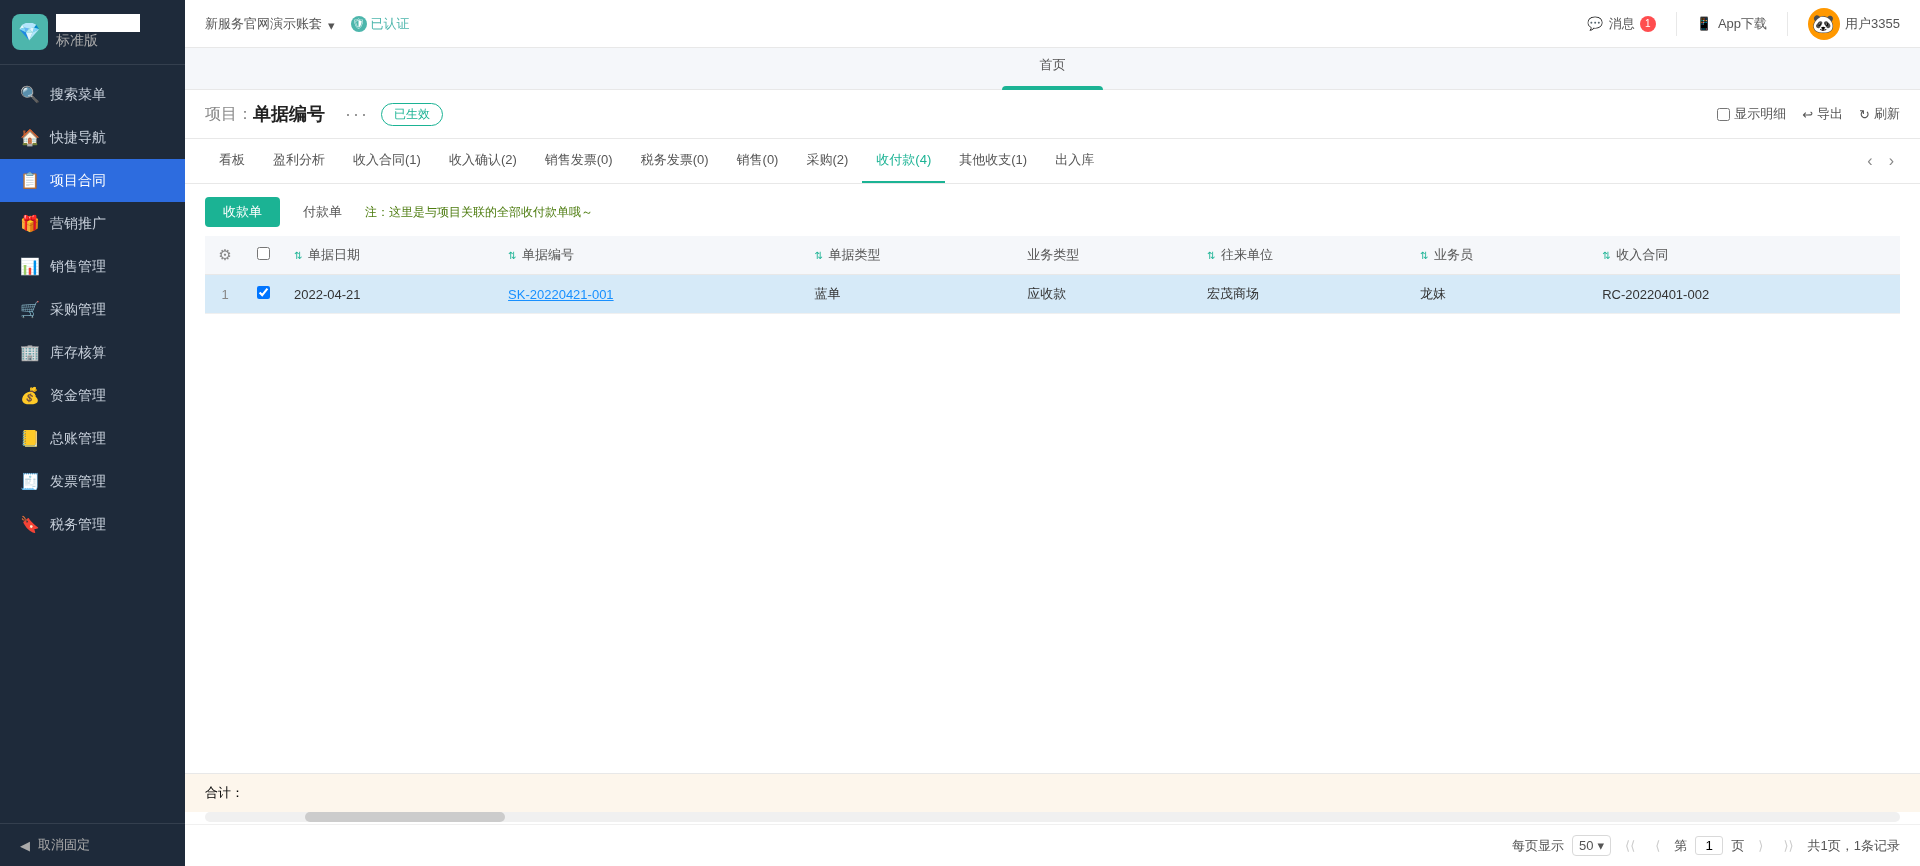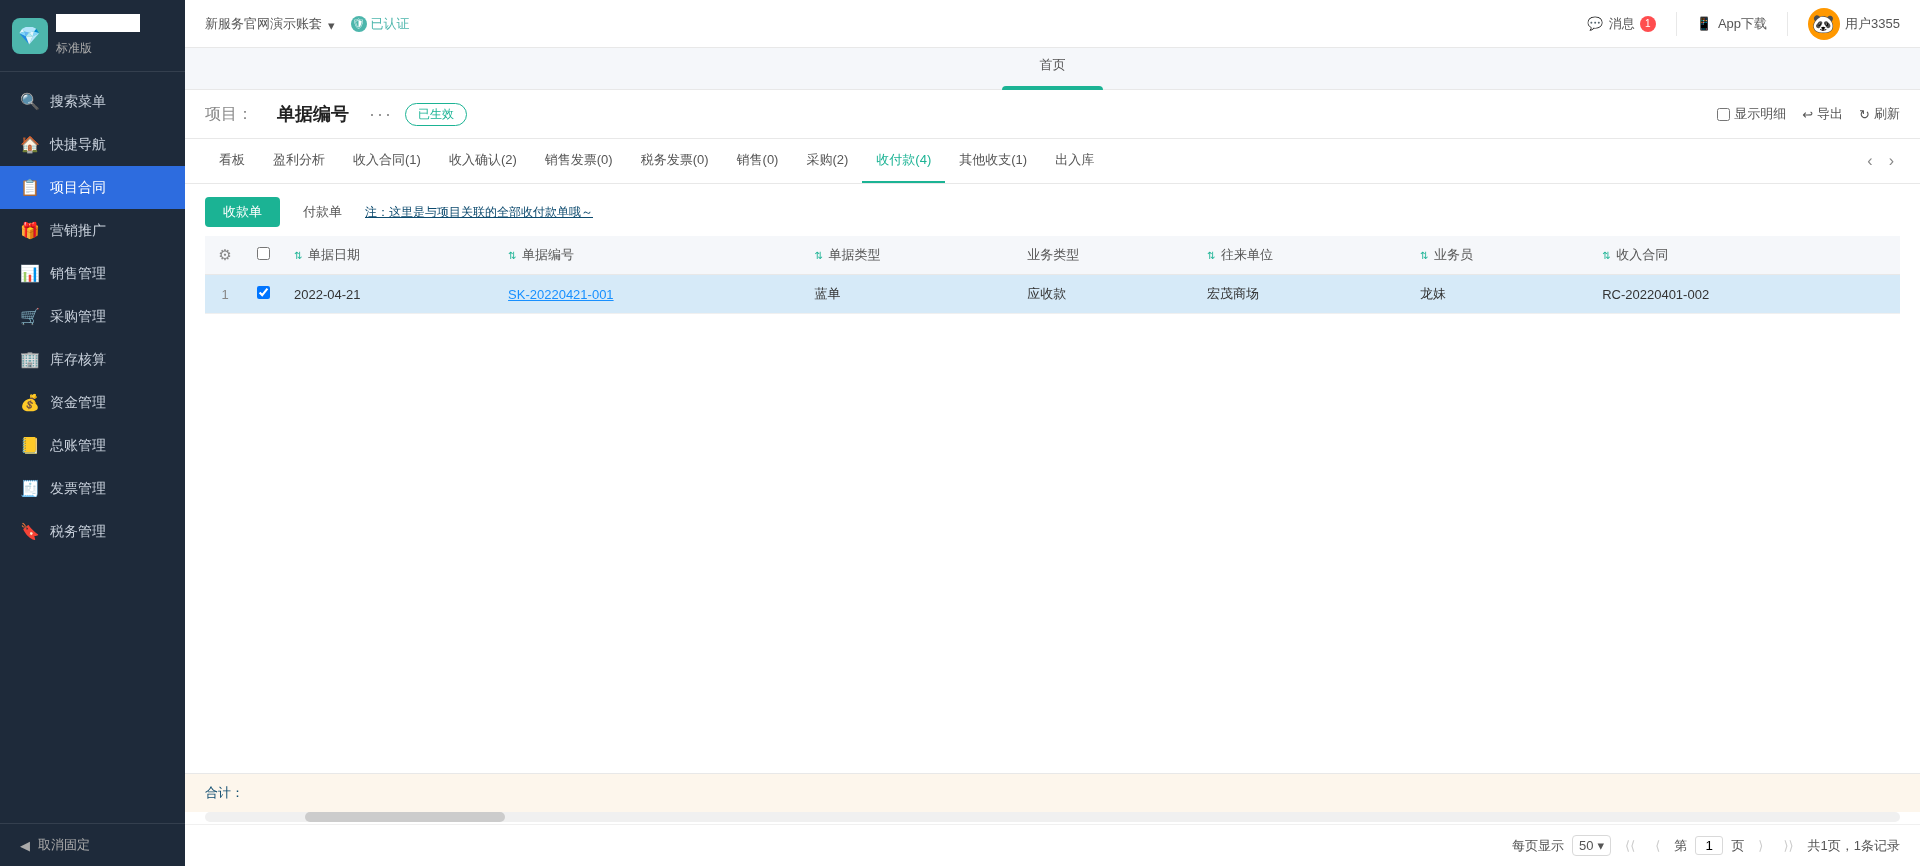"标准版" .logo-text .sub { font-size: 12px -> 14px; margin-top: 8px -> none }
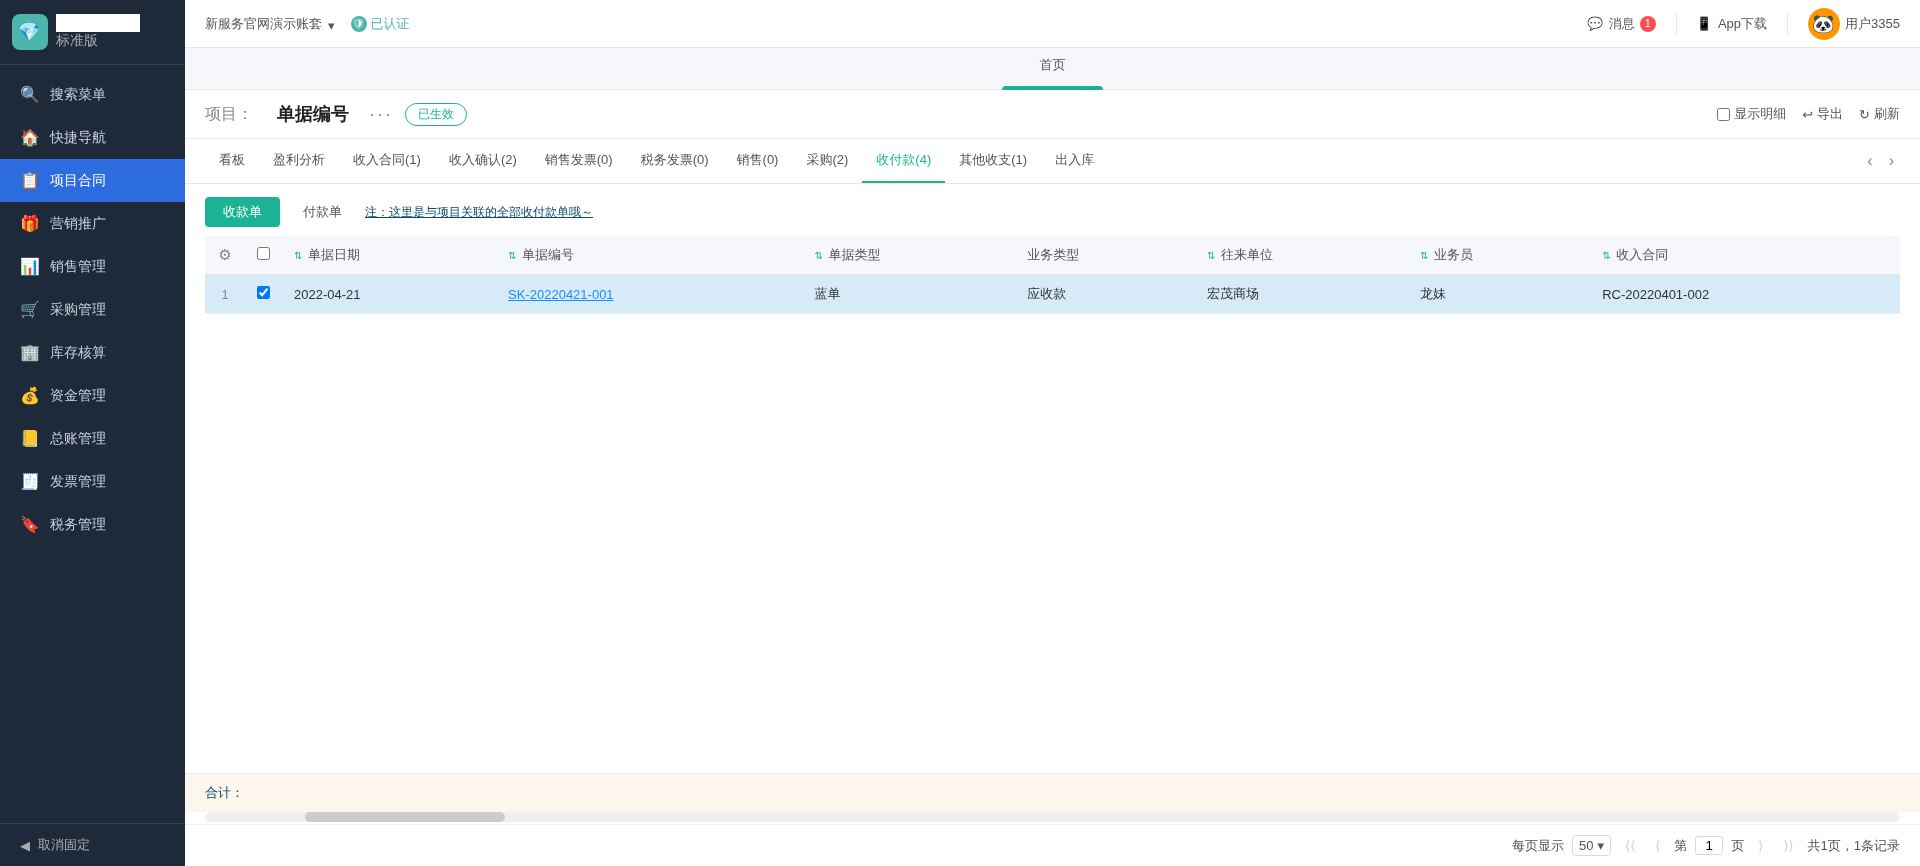"项目：" .project-title { gap: 24px -> 0 }
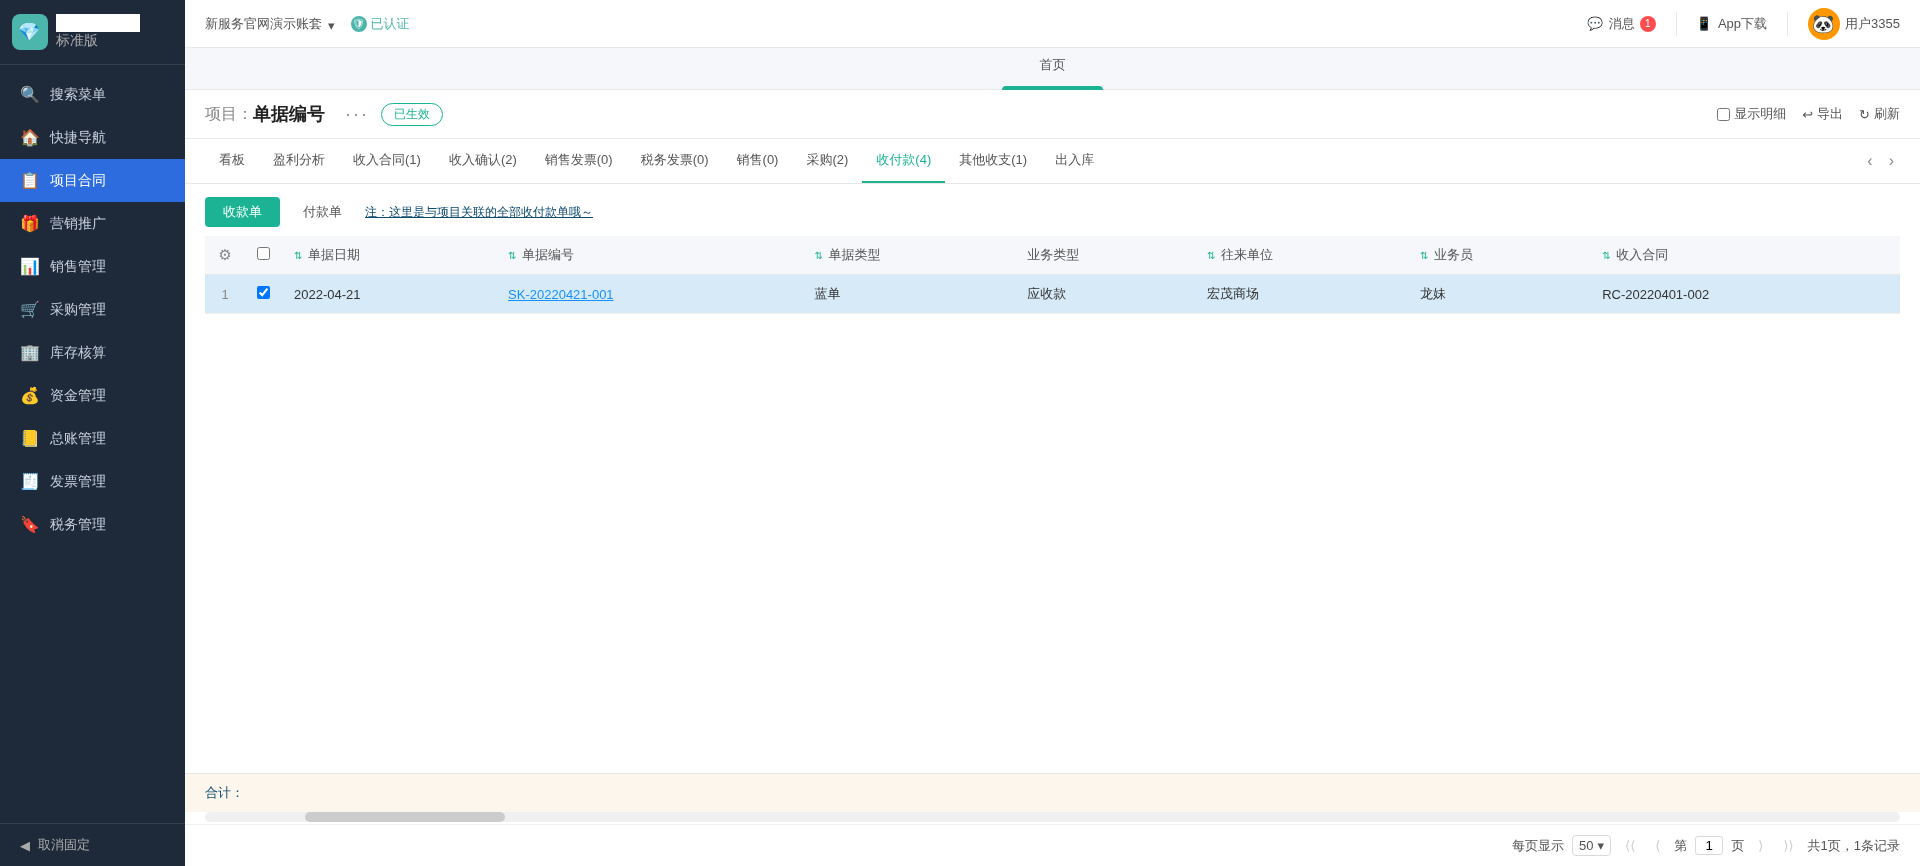"注：这里是与项目关联的全部收付款单哦～" .sub-tab-hint { color: #0c4a6e -> #4d7c0f; text-decoration: underline -> none }
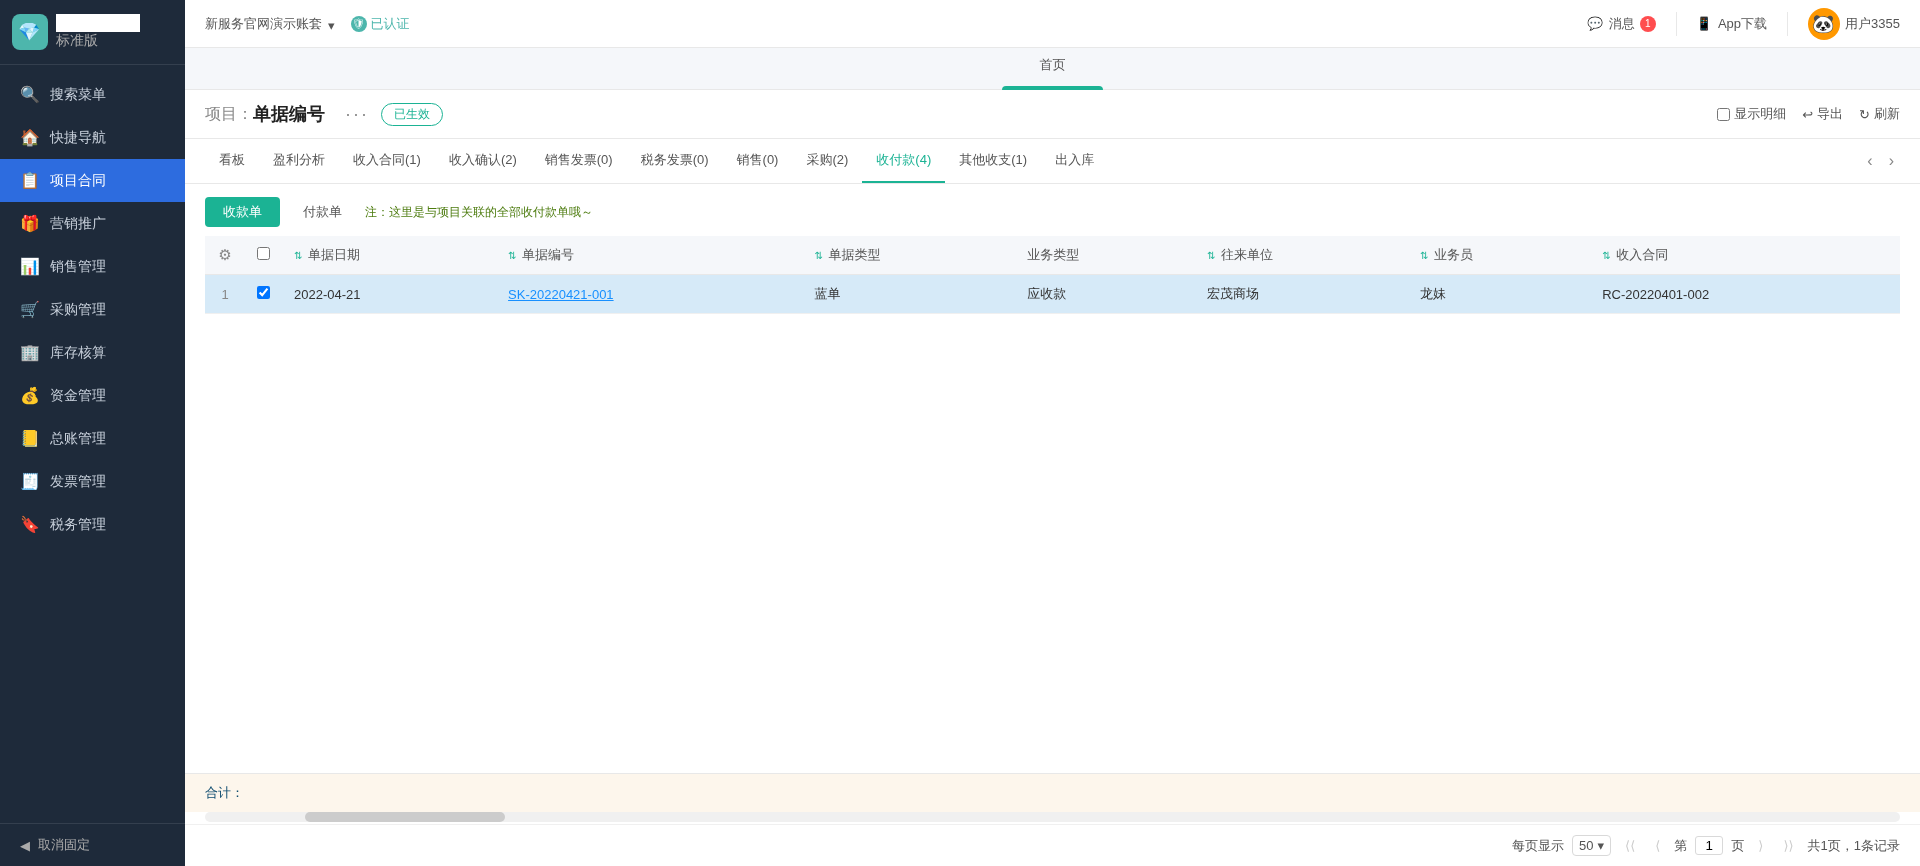"合计：" .table-footer { color: #0c4a6e -> #000000 }
